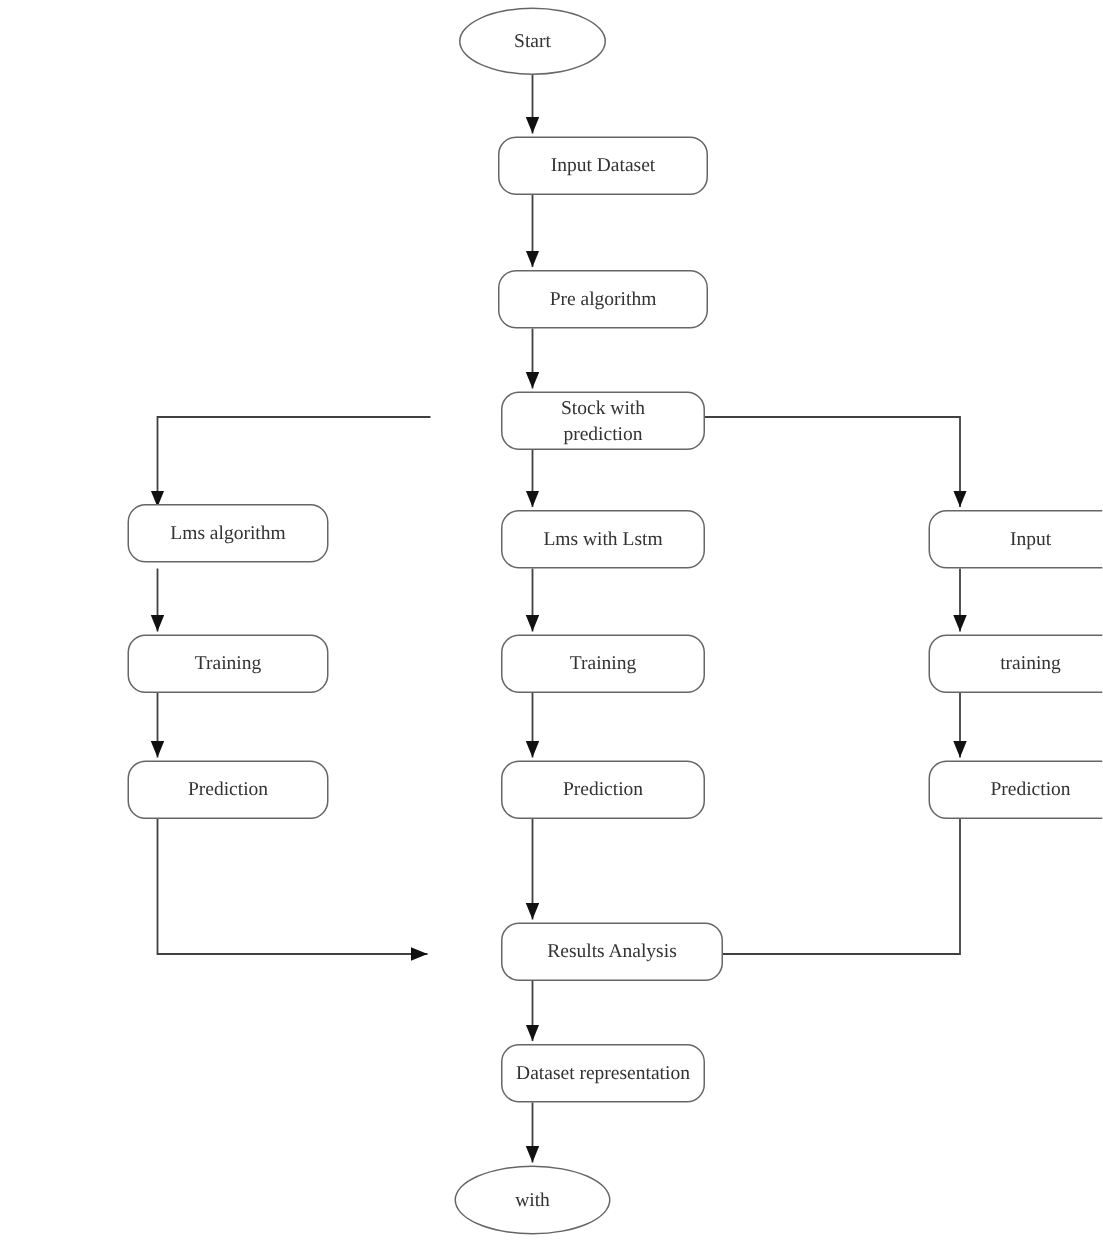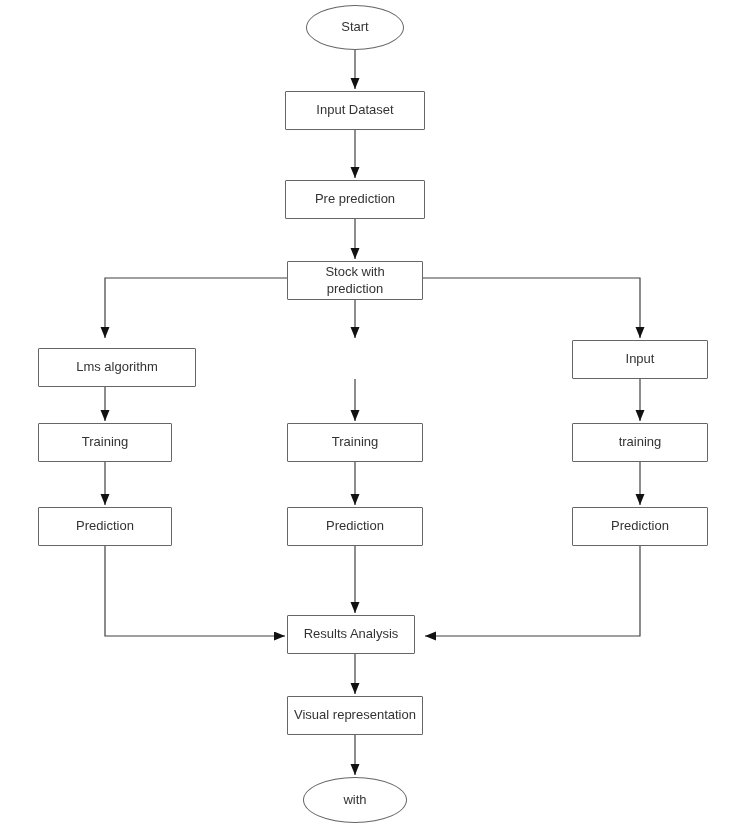"Start" .node { font-family: none -> Liberation Serif, serif }
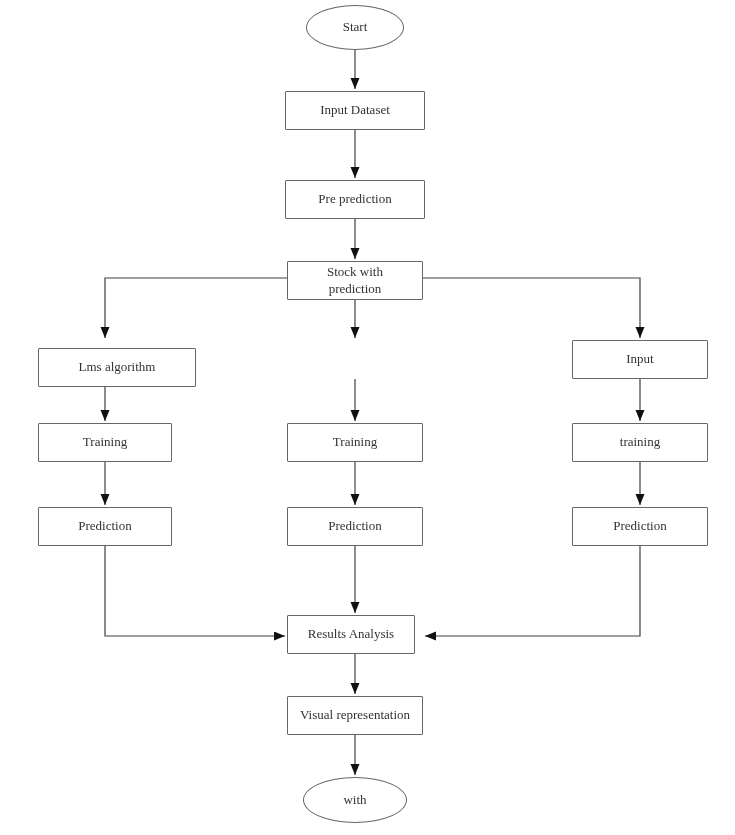"Input Dataset" .node.rect { border-radius: 1px -> 12px; margin-left: none -> 47px }
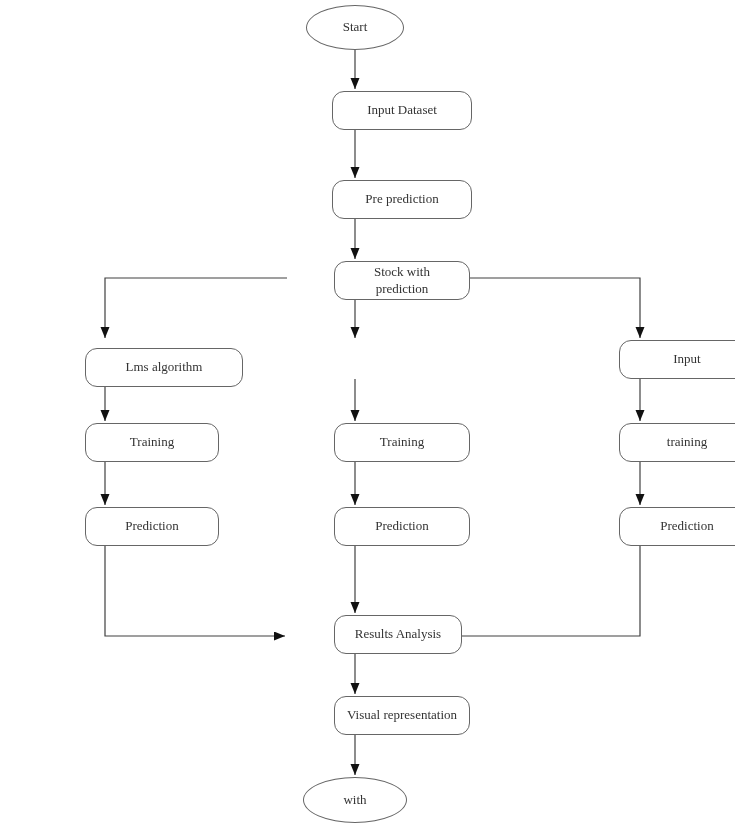"Pre prediction" span { text: prediction -> algorithm }
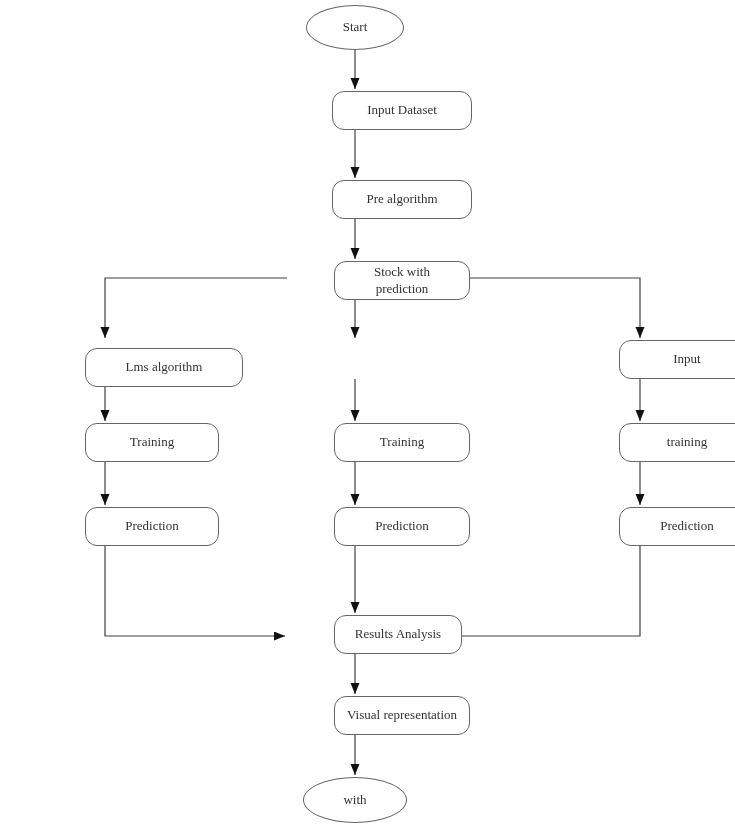"Lms algorithm" div.node { top: 348px -> 336px; width: 158px -> 134px }
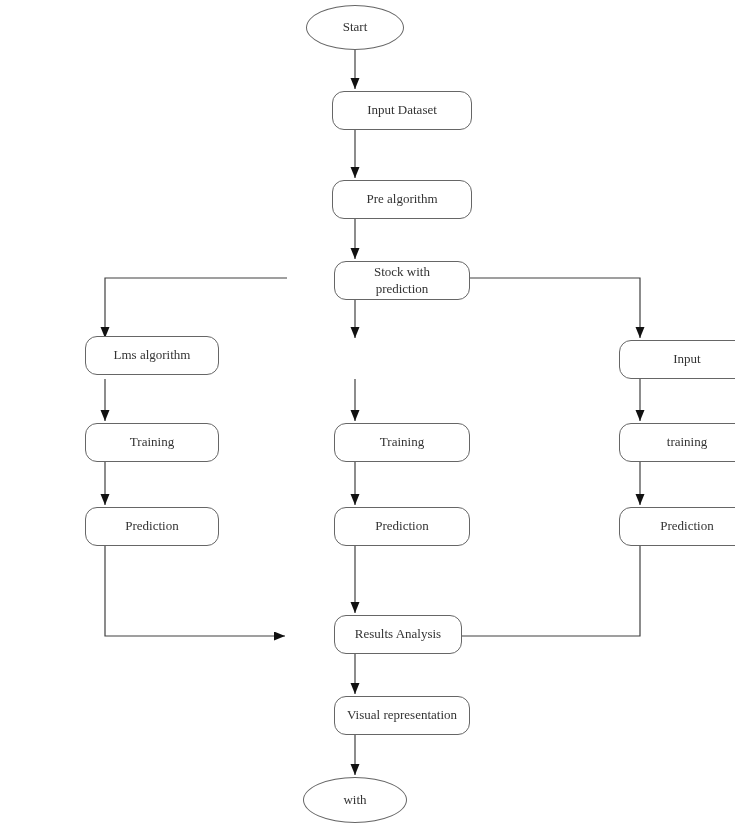"Lms with Lstm" div.node { html: none -> <div><span>Lms with Lstm</span></div> }
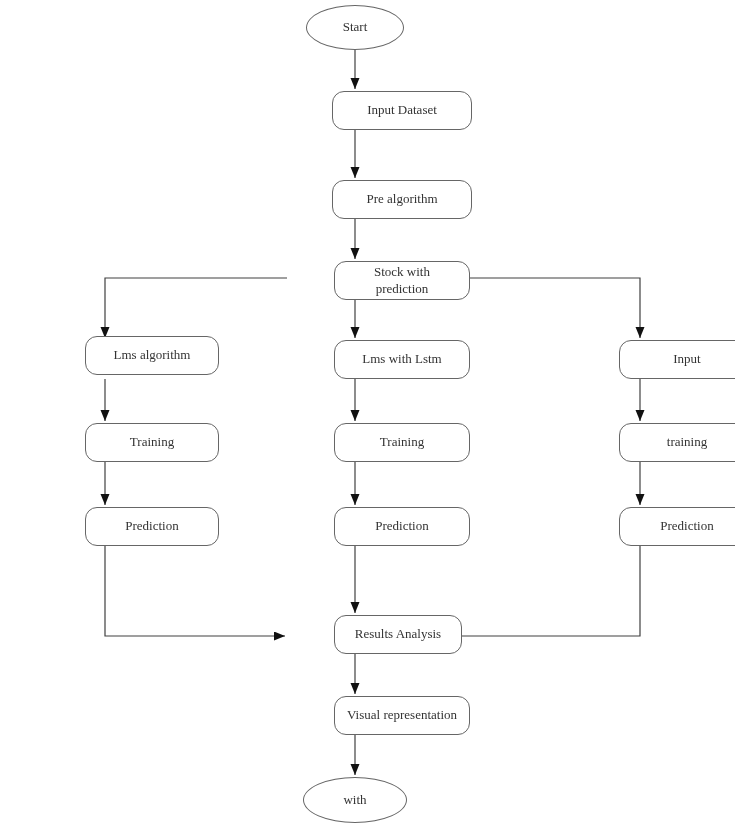"Results Analysis" div.node { width: 128px -> 148px }
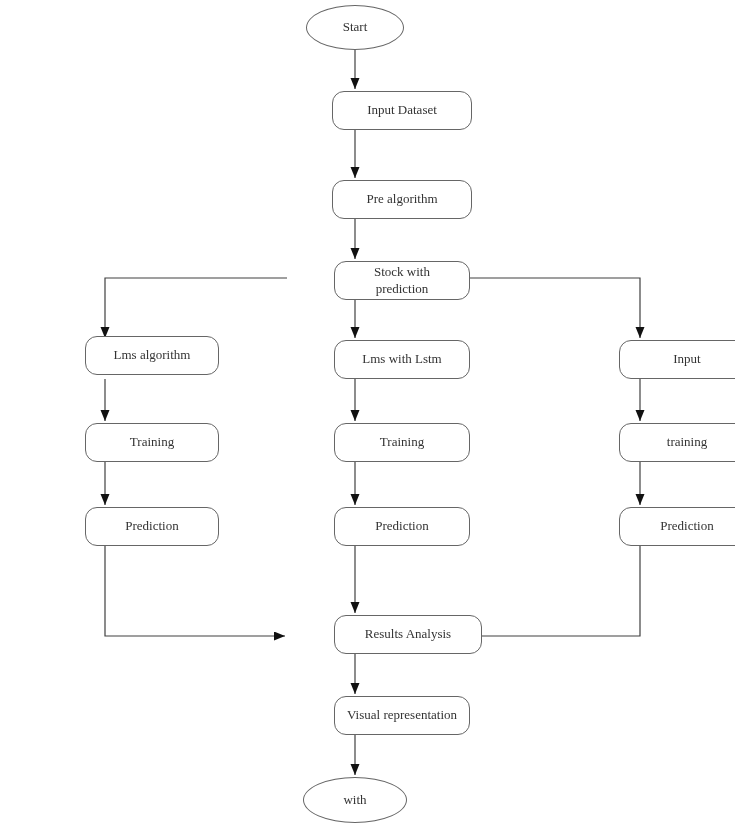"Visual representation" span { text: Visual -> Dataset }
